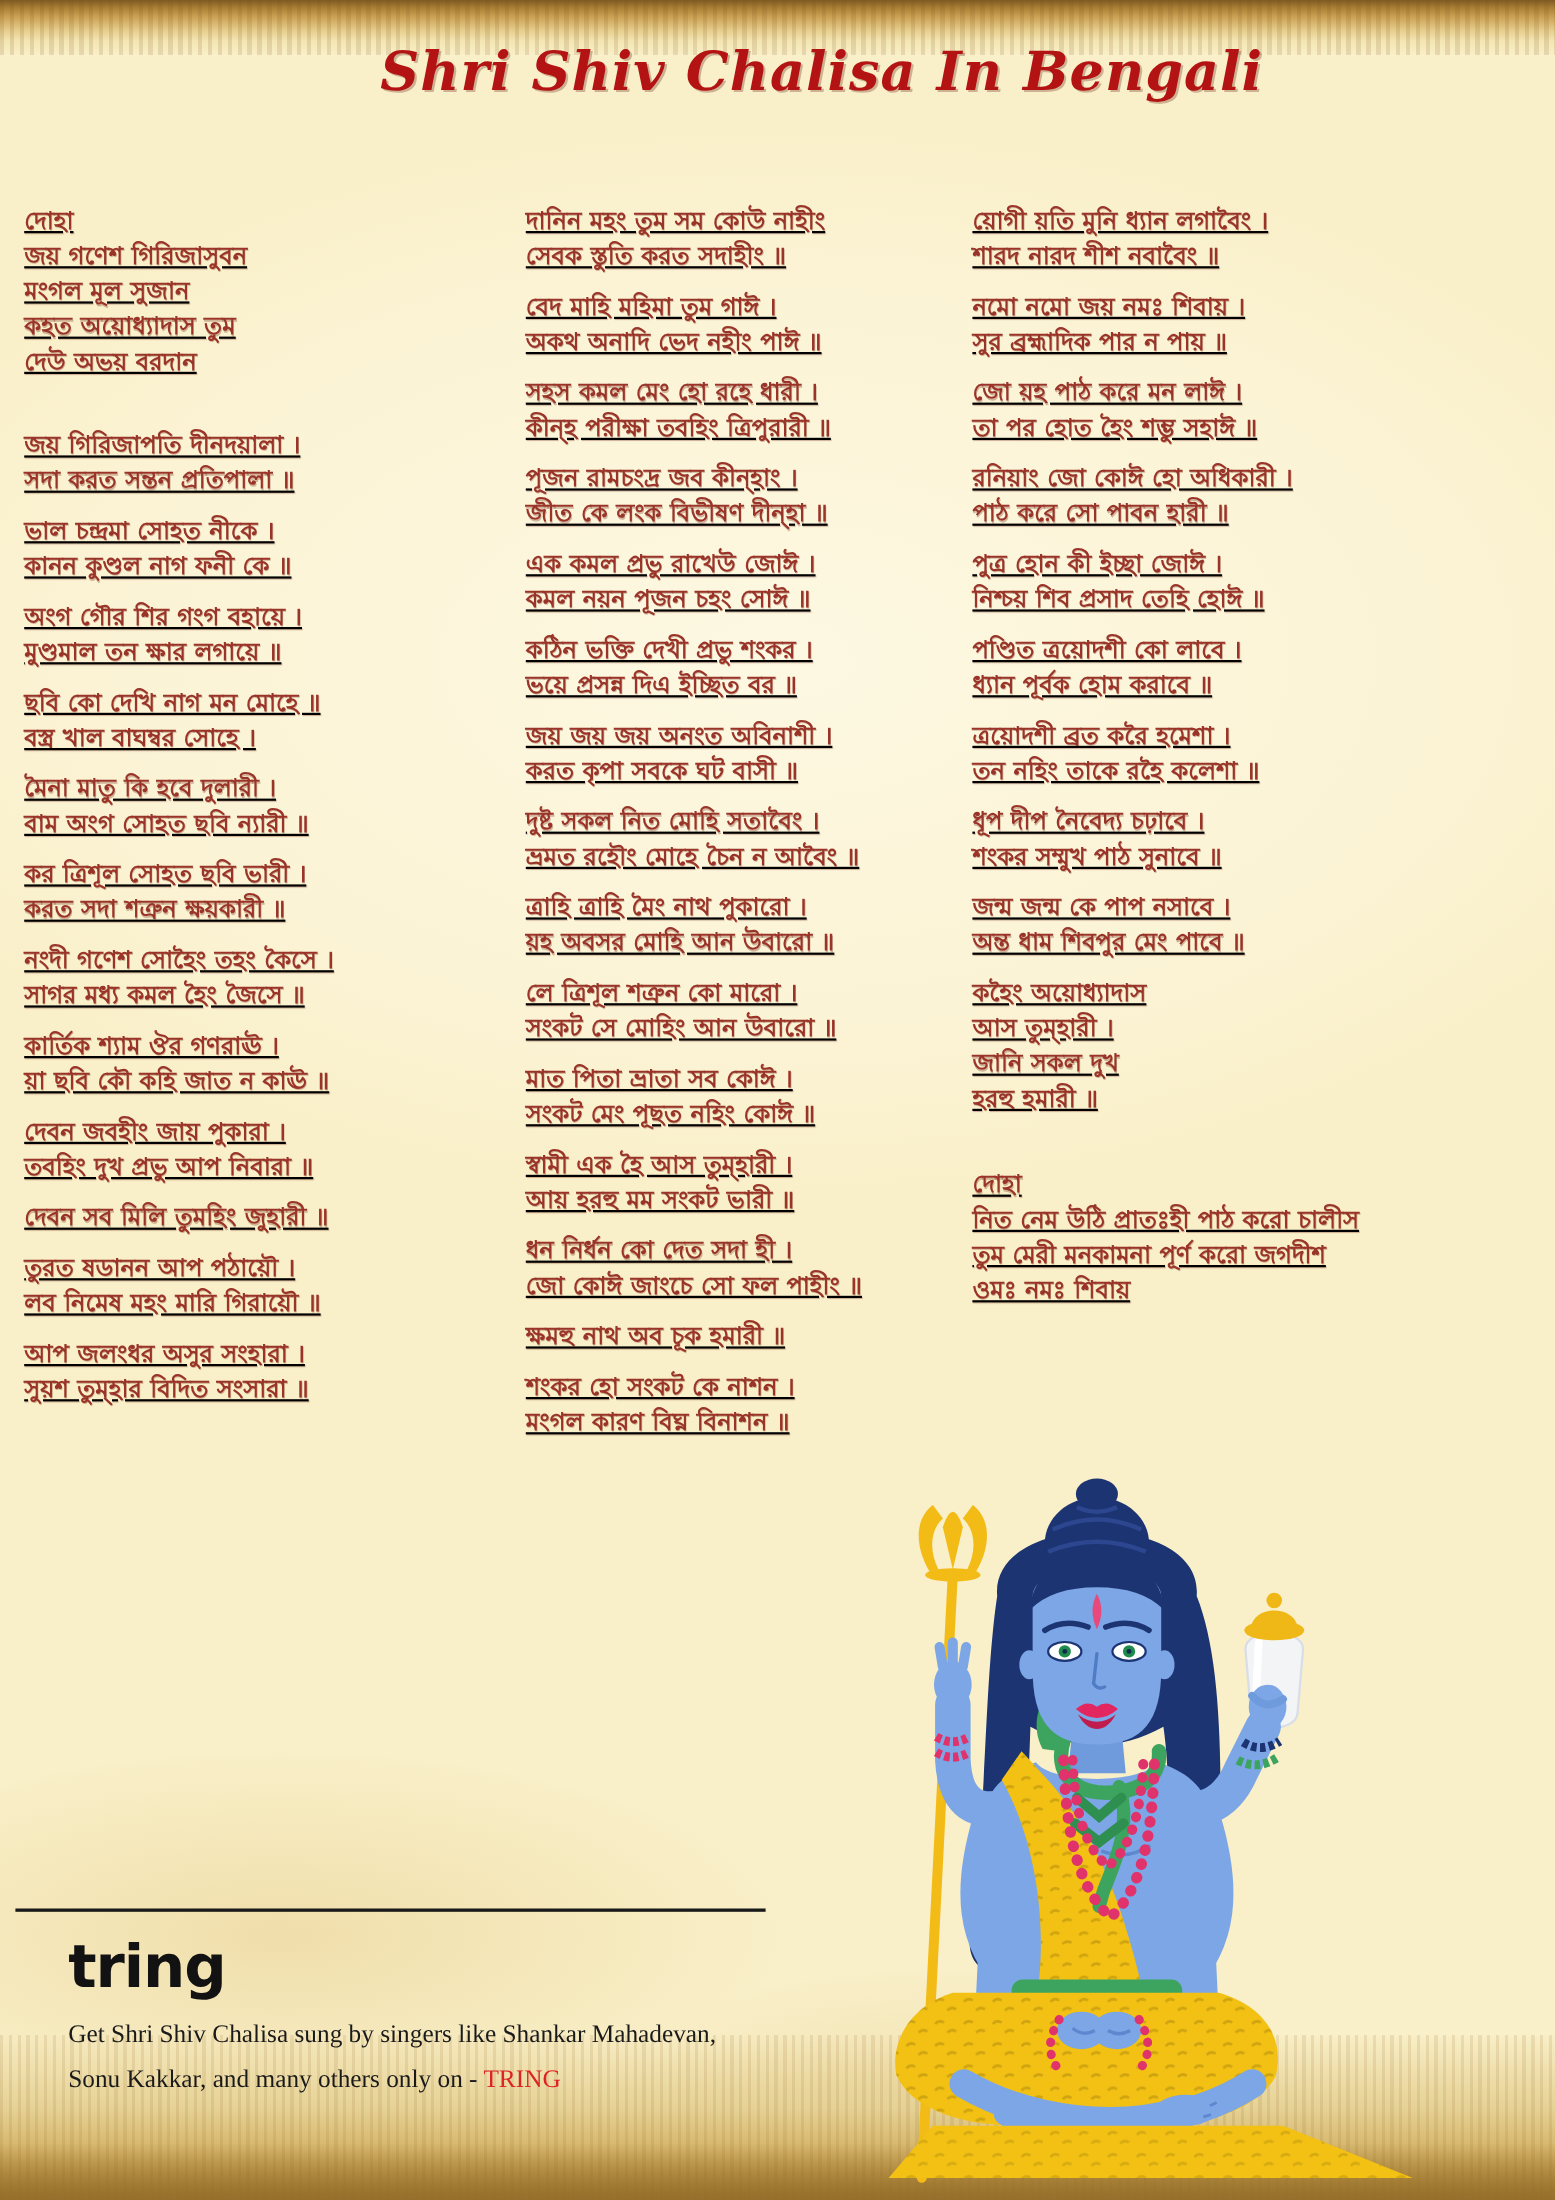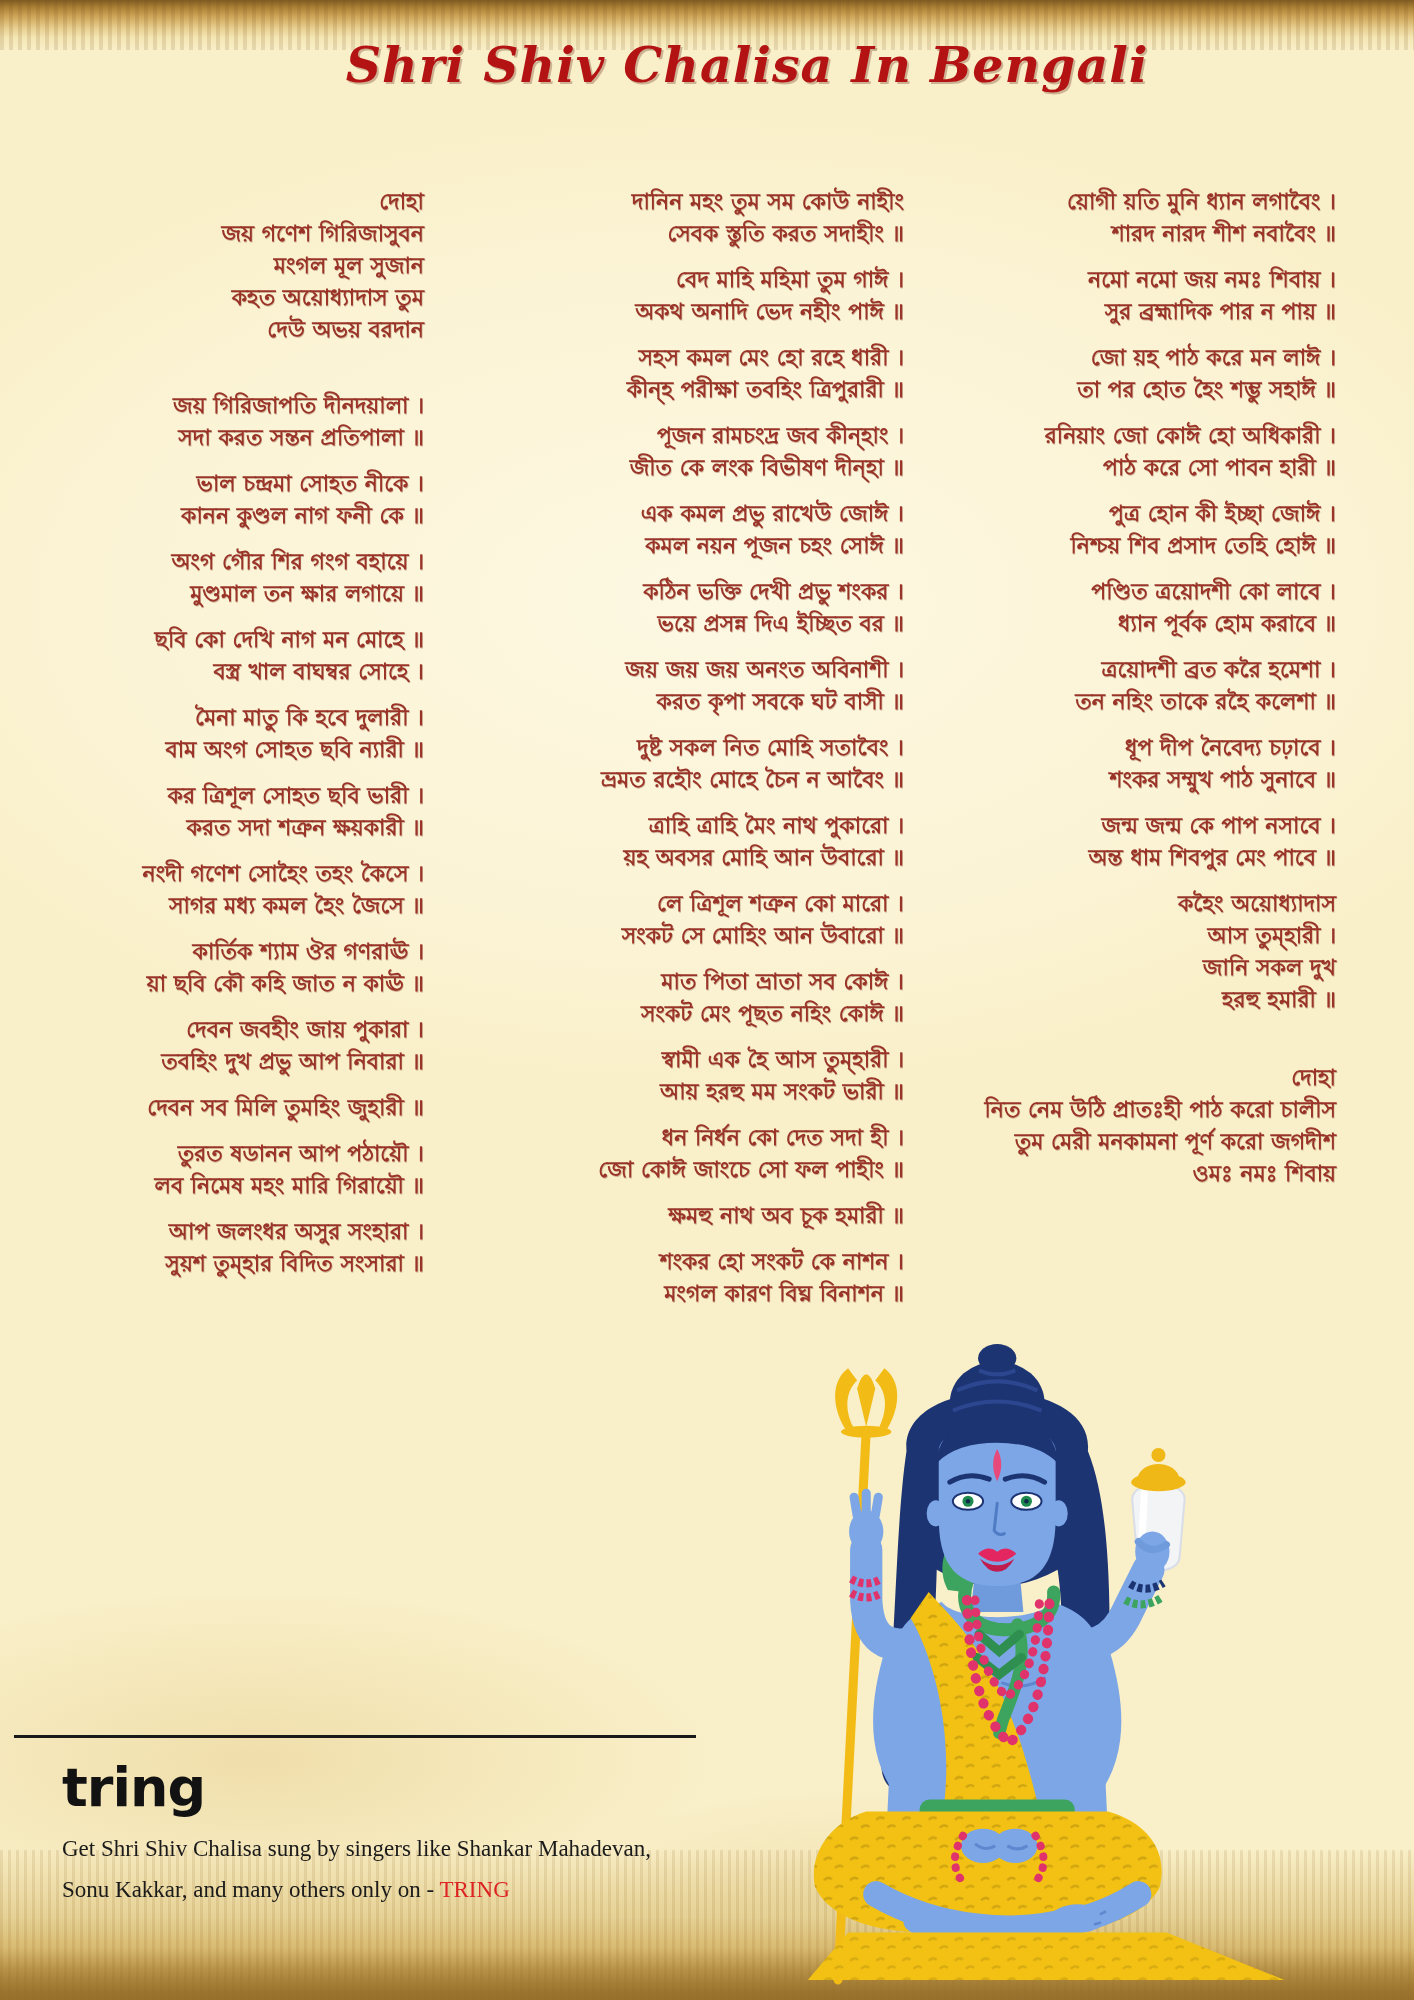"দোহা" .col { text-align: right -> left; text-decoration: none -> underline }
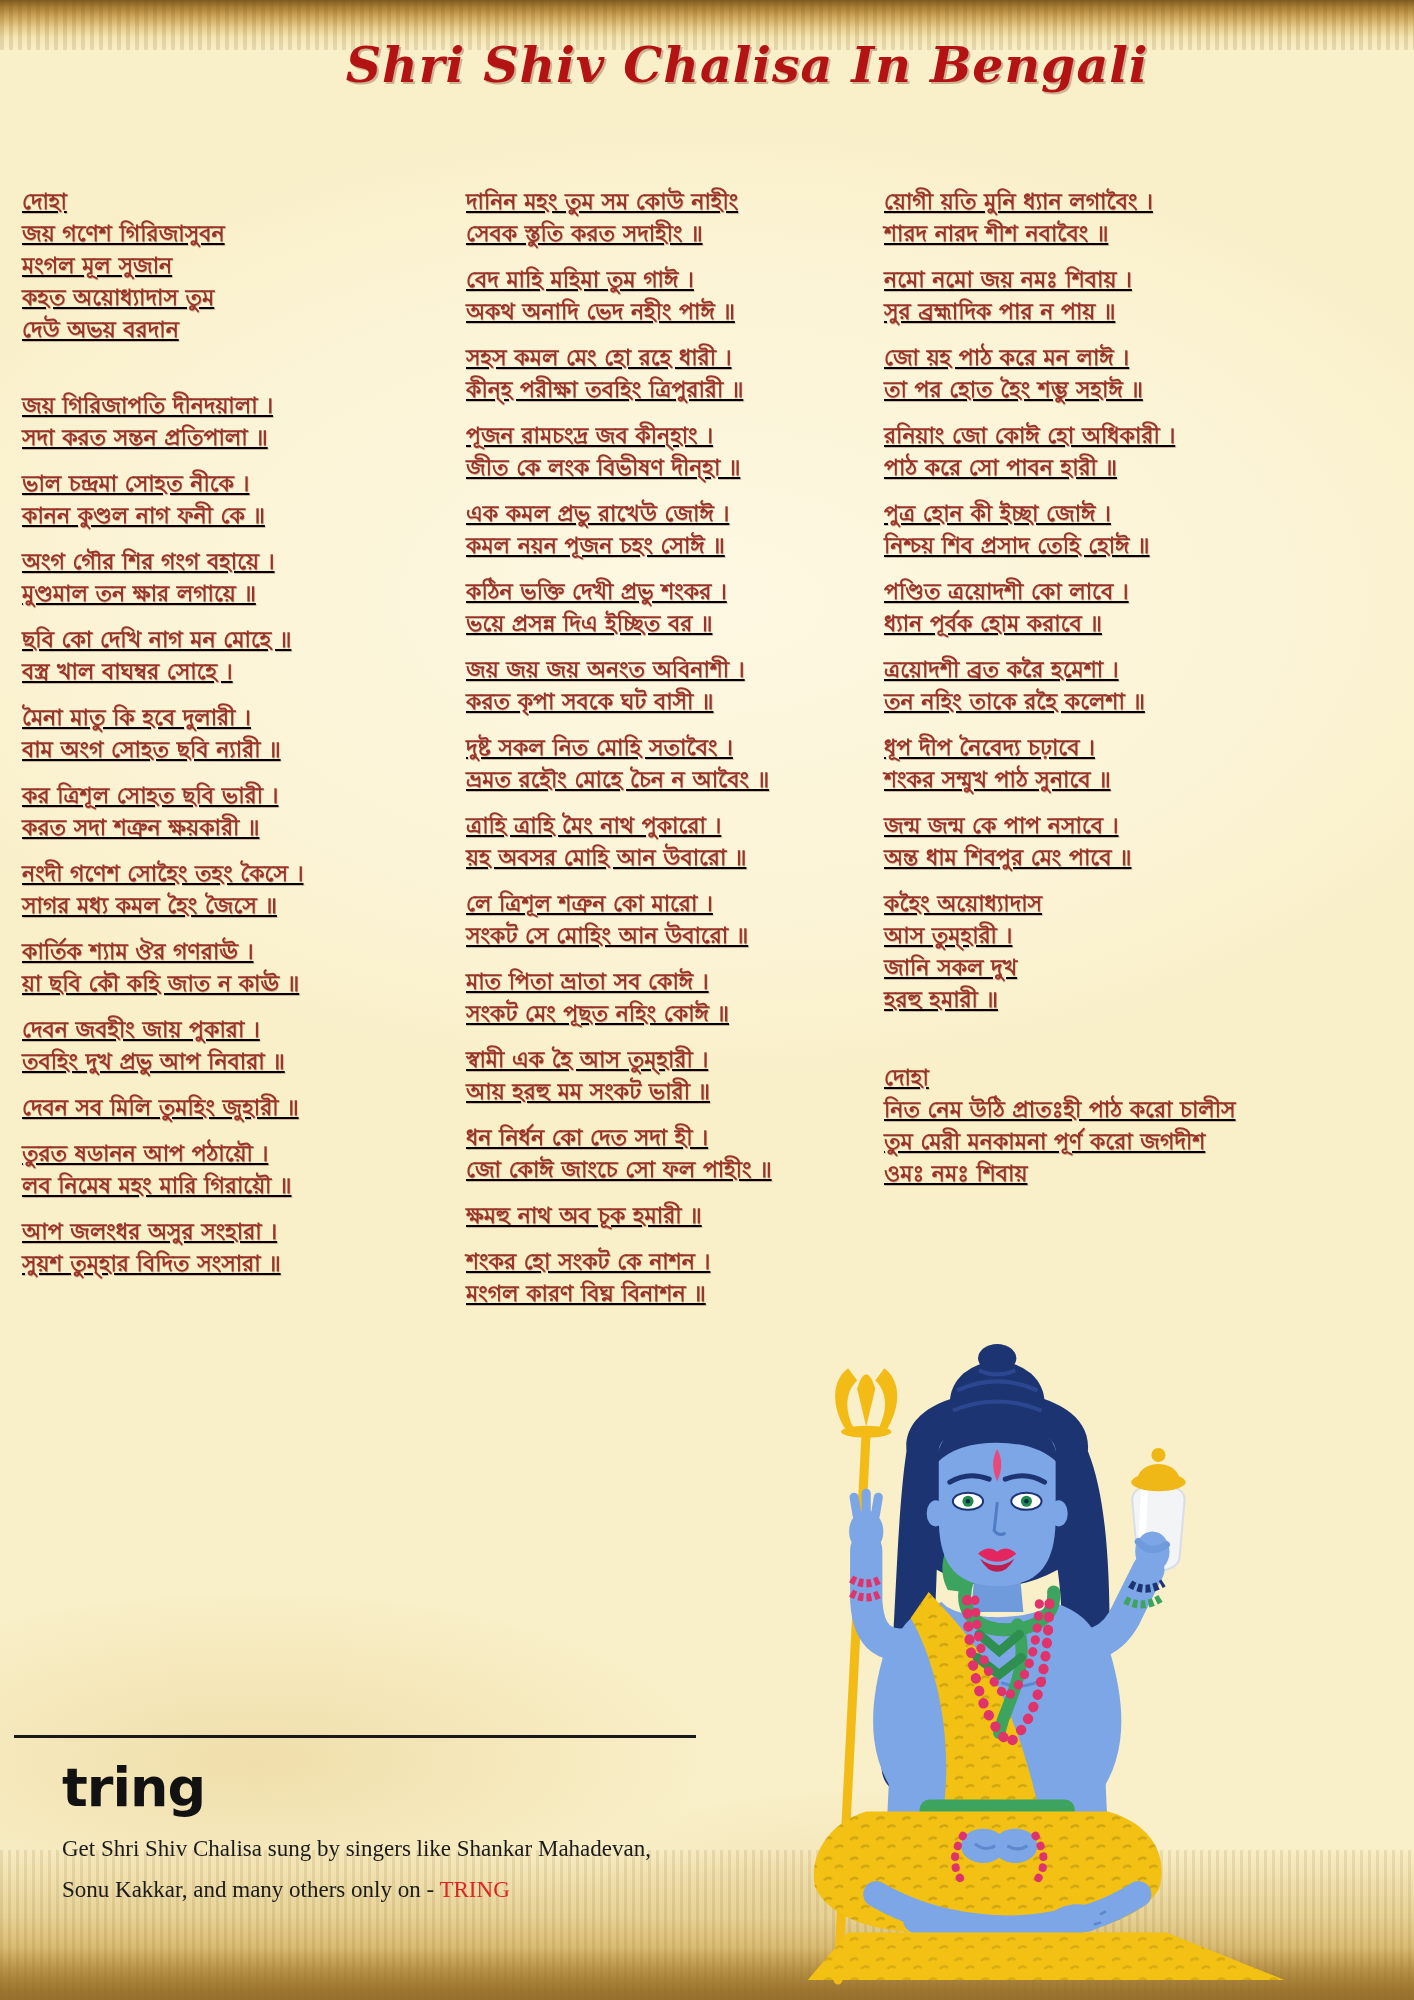"দানিন মহং তুম সম কোউ" .col-2 { left: 466px -> 478px }
